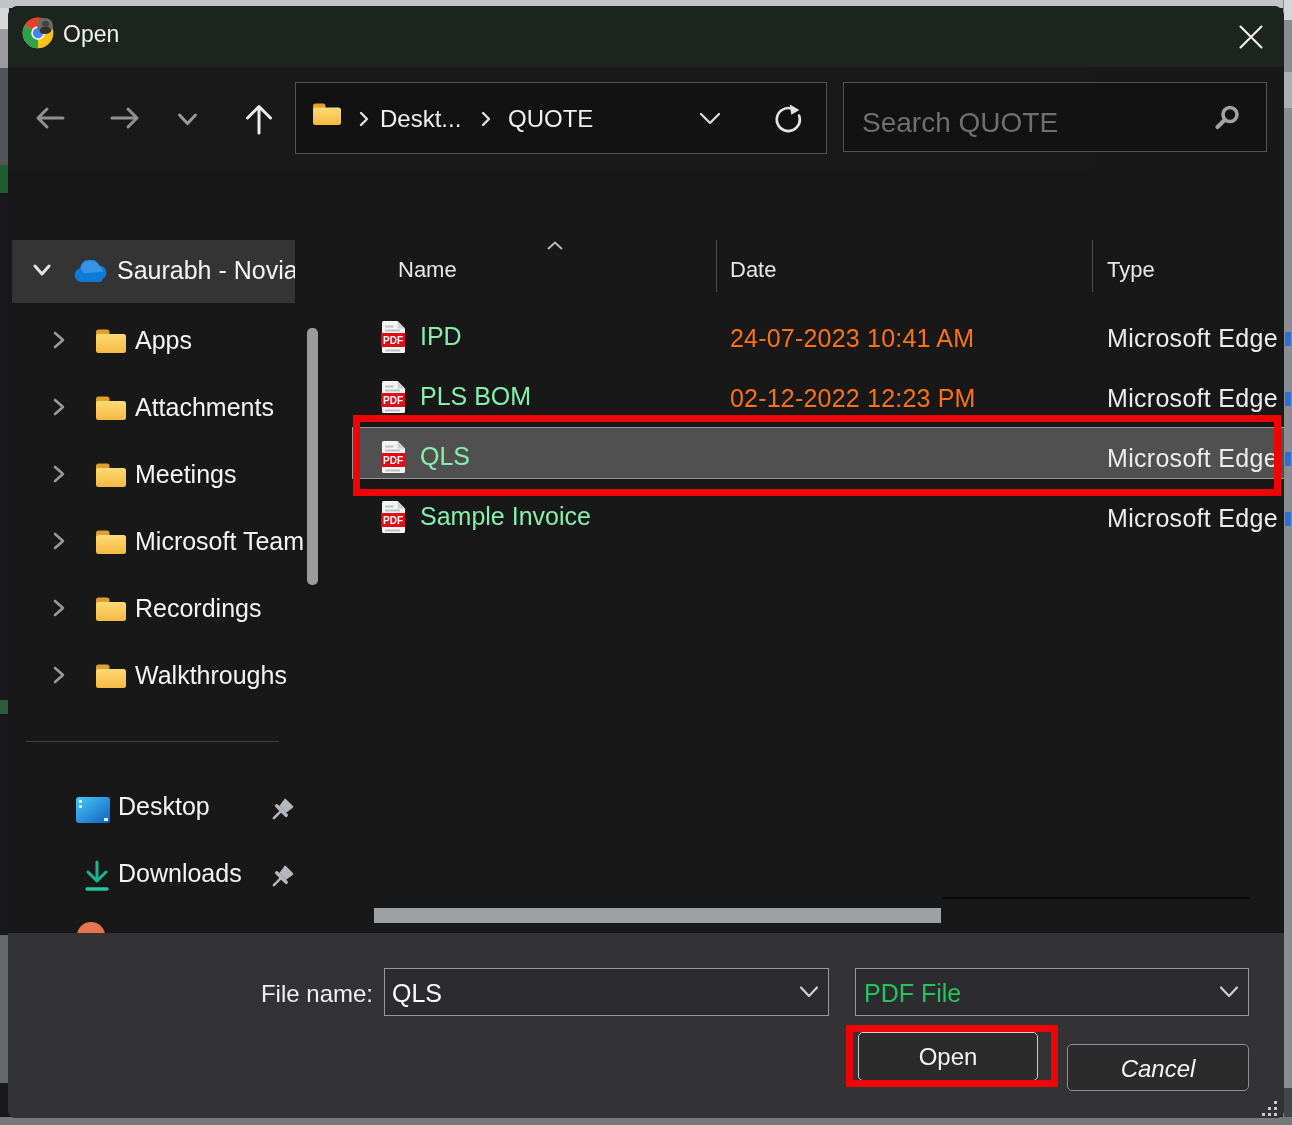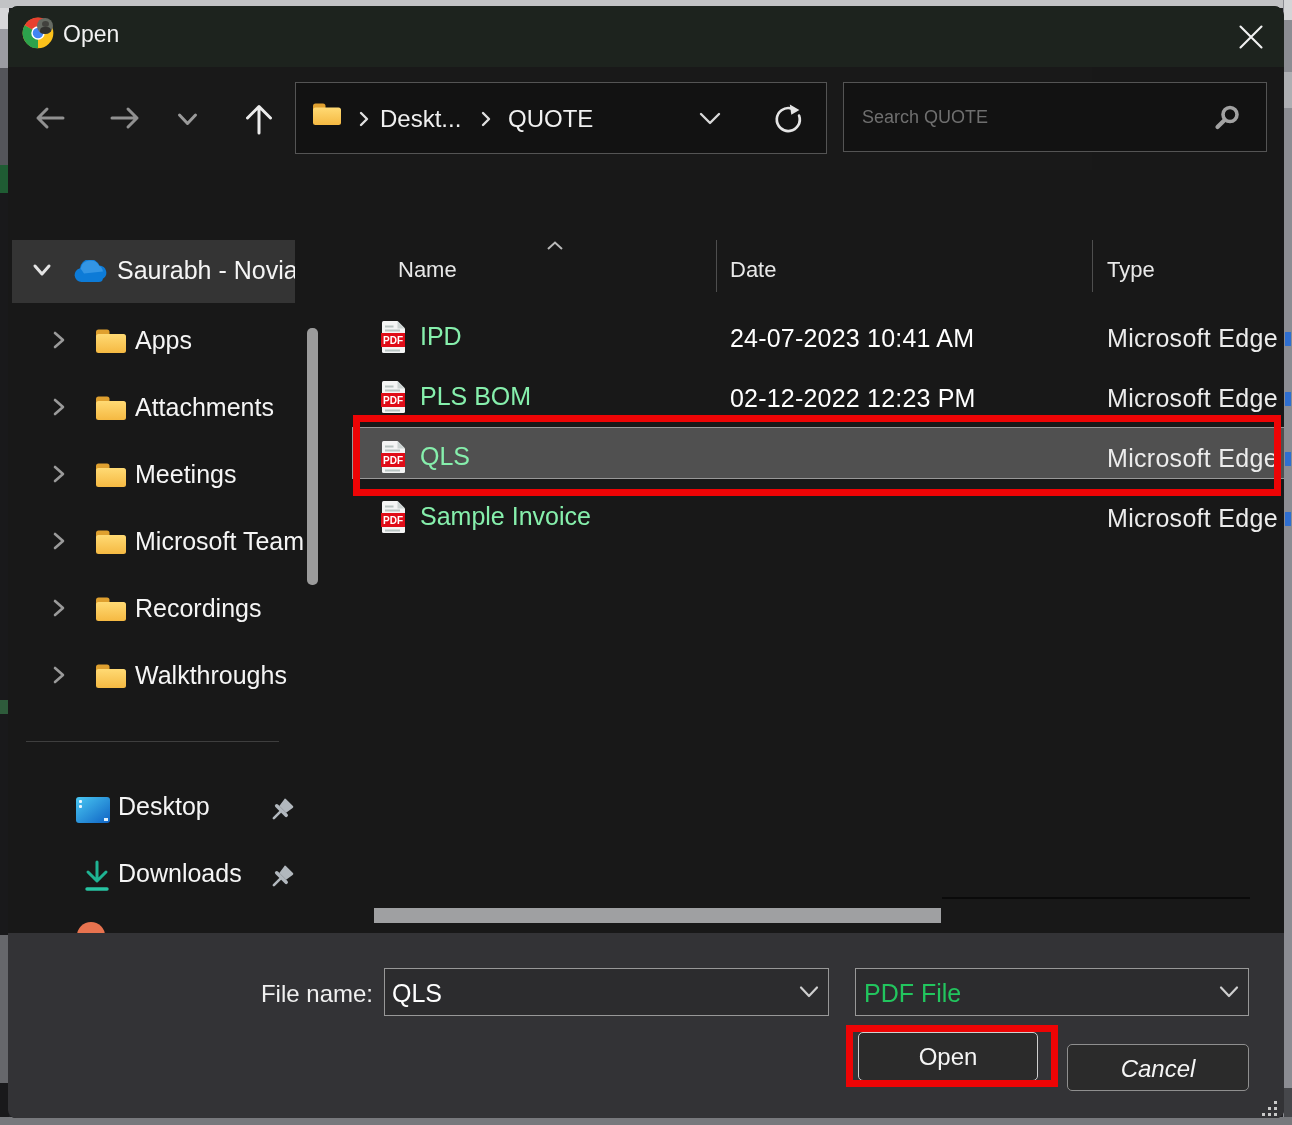"Search QUOTE" div.abs { font-size: 18px -> 28px }
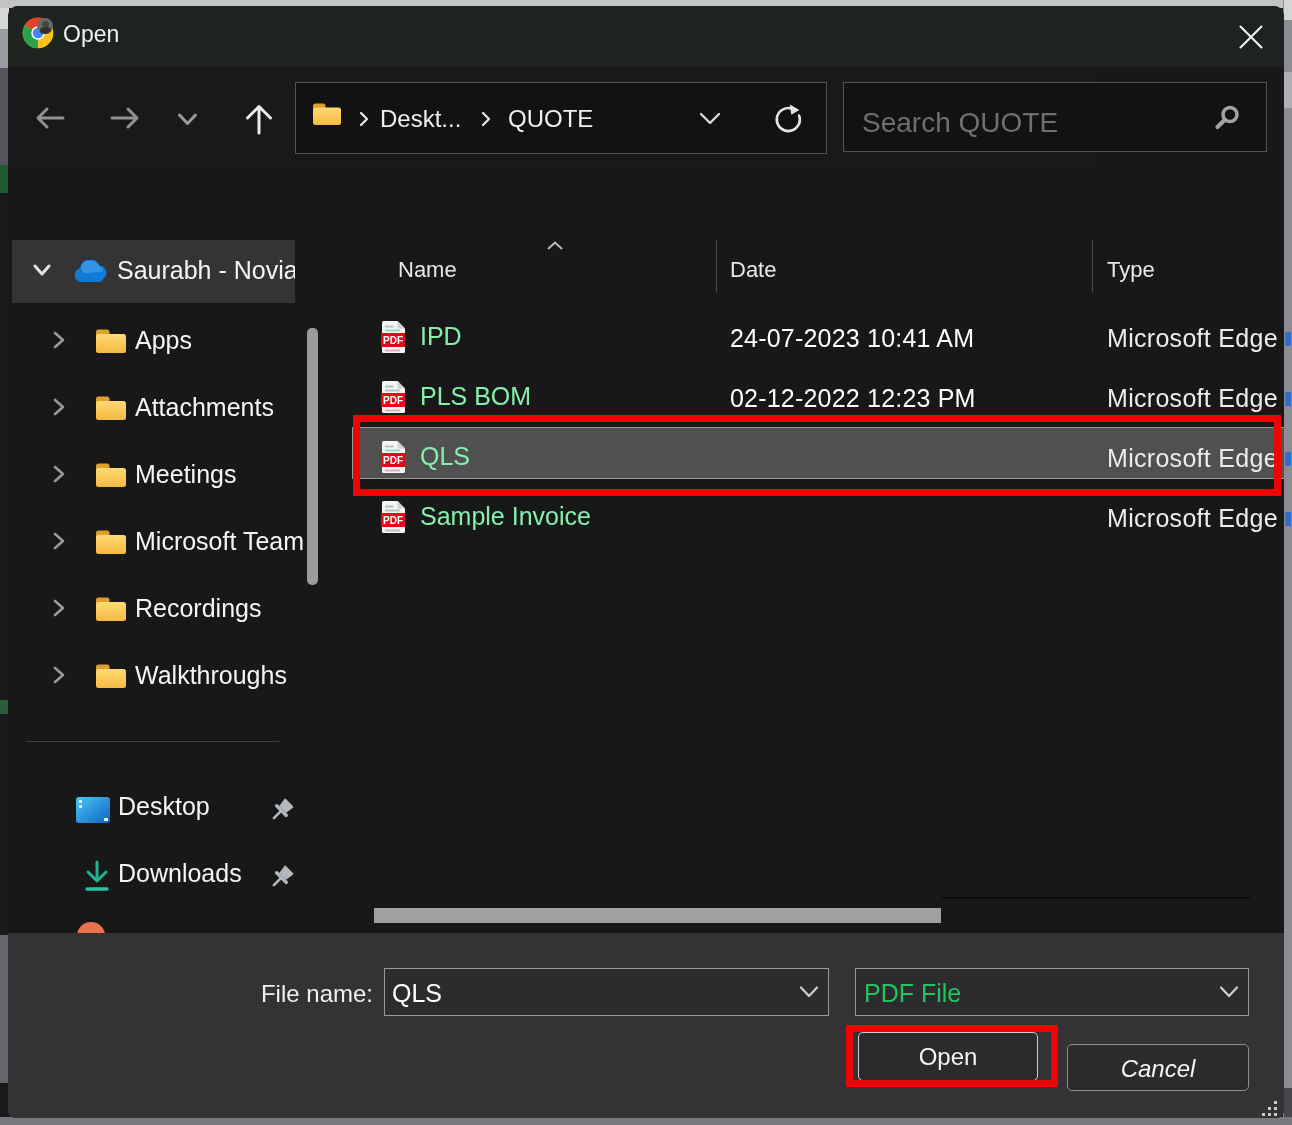"24-07-2023 10:41 AM" .fdate { color: #ffffff -> #f97316 }
